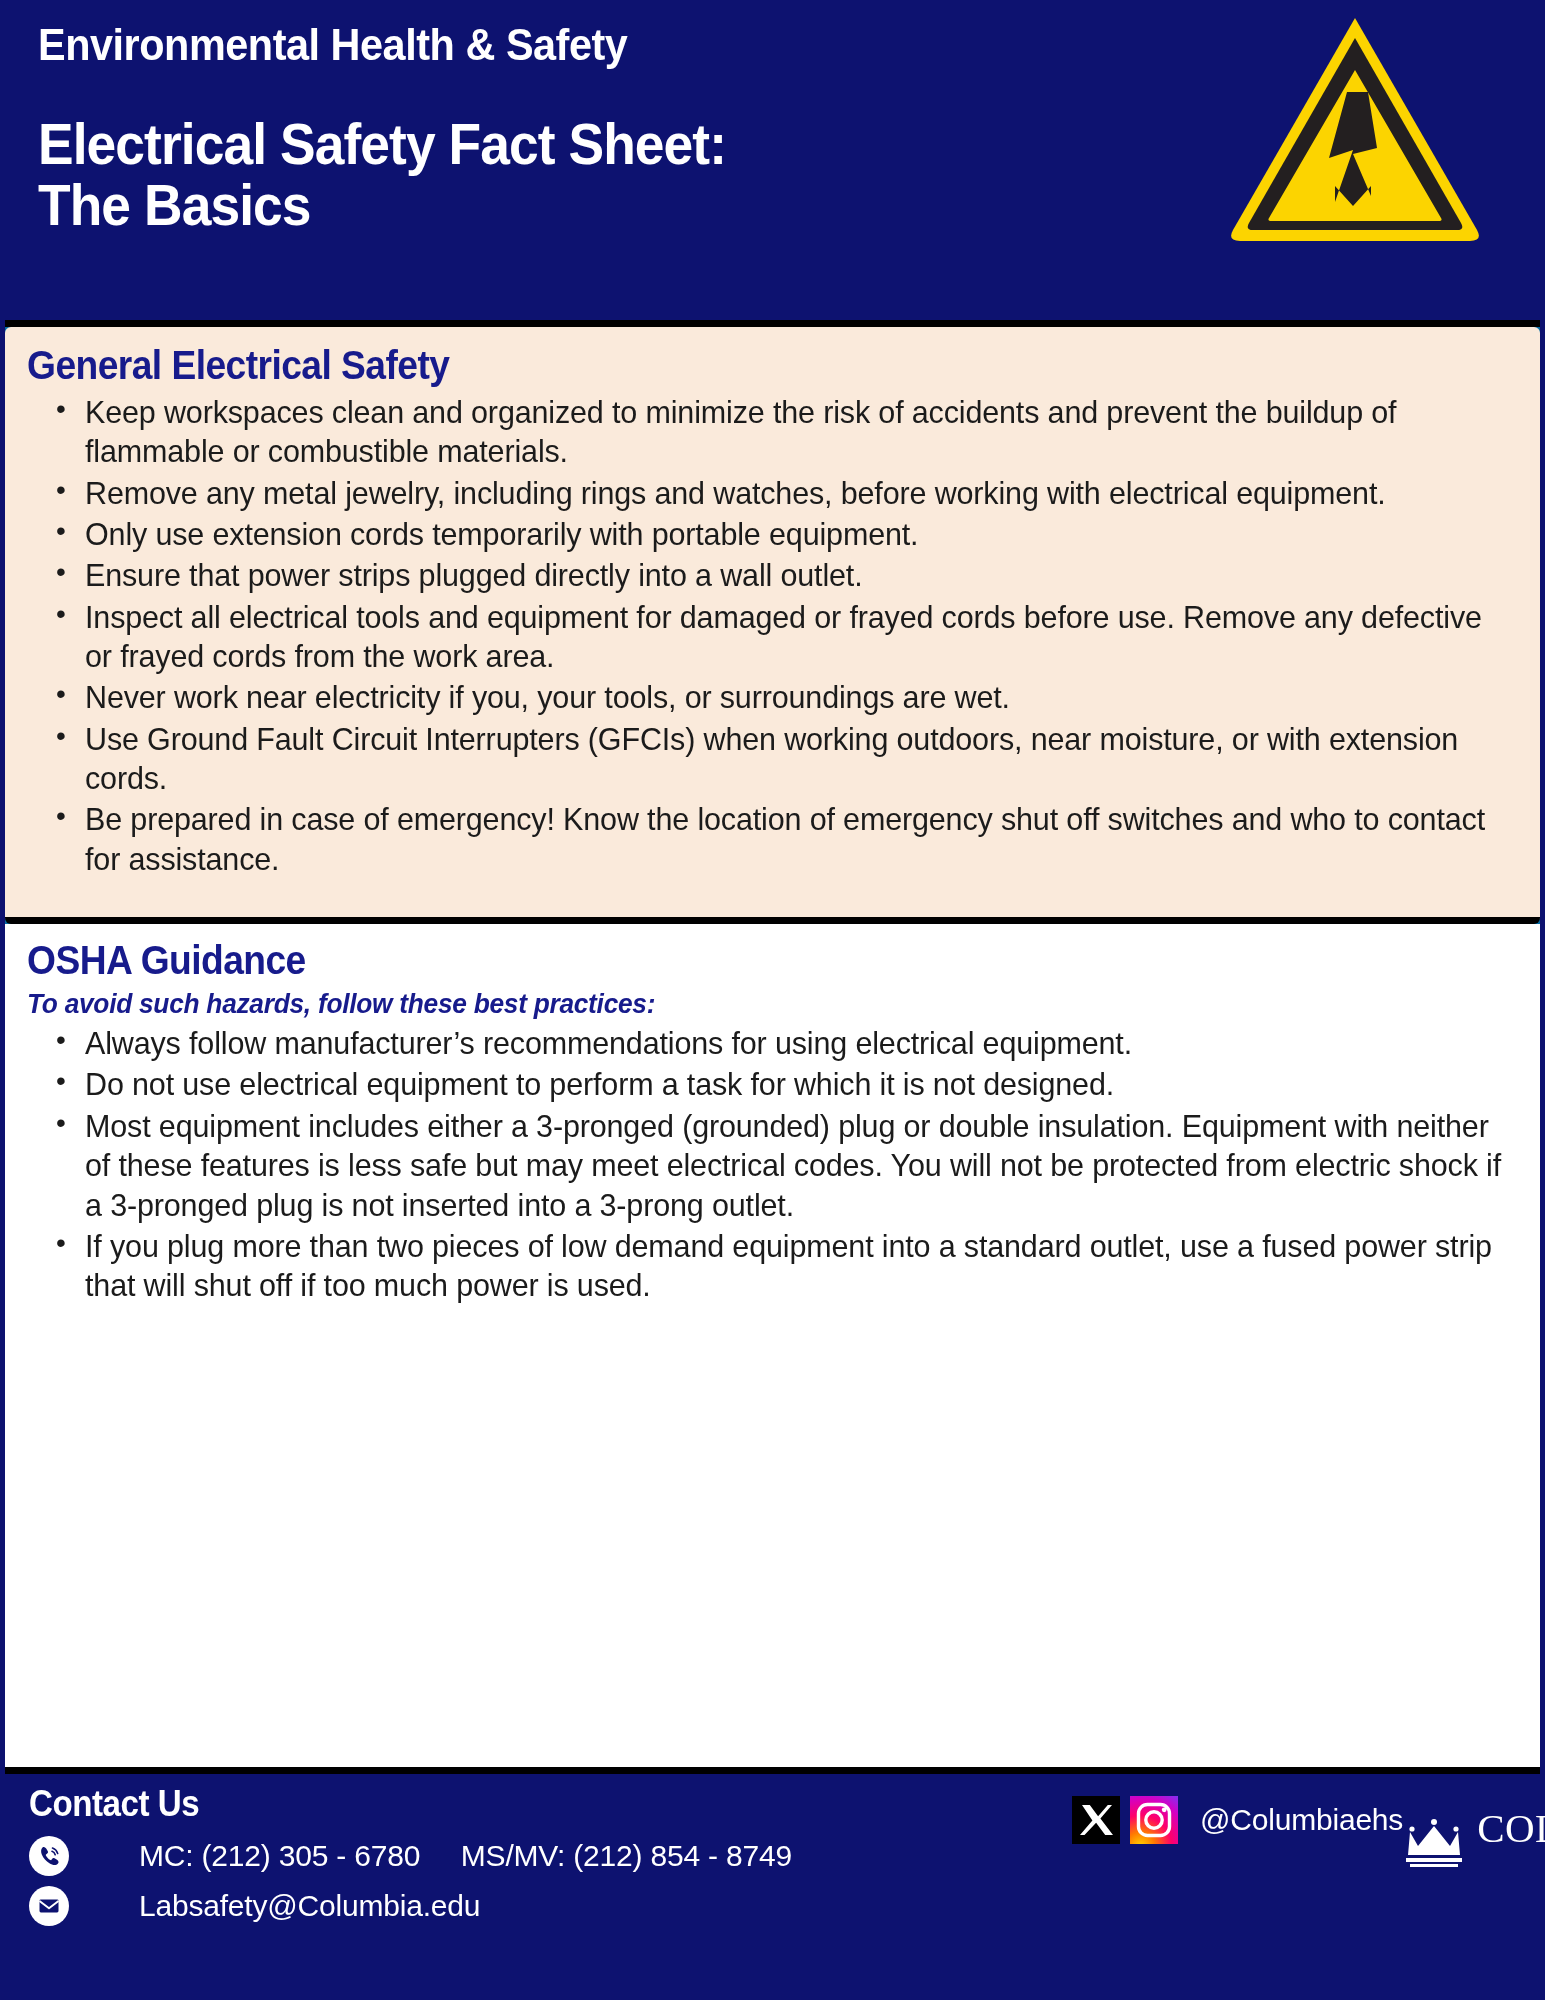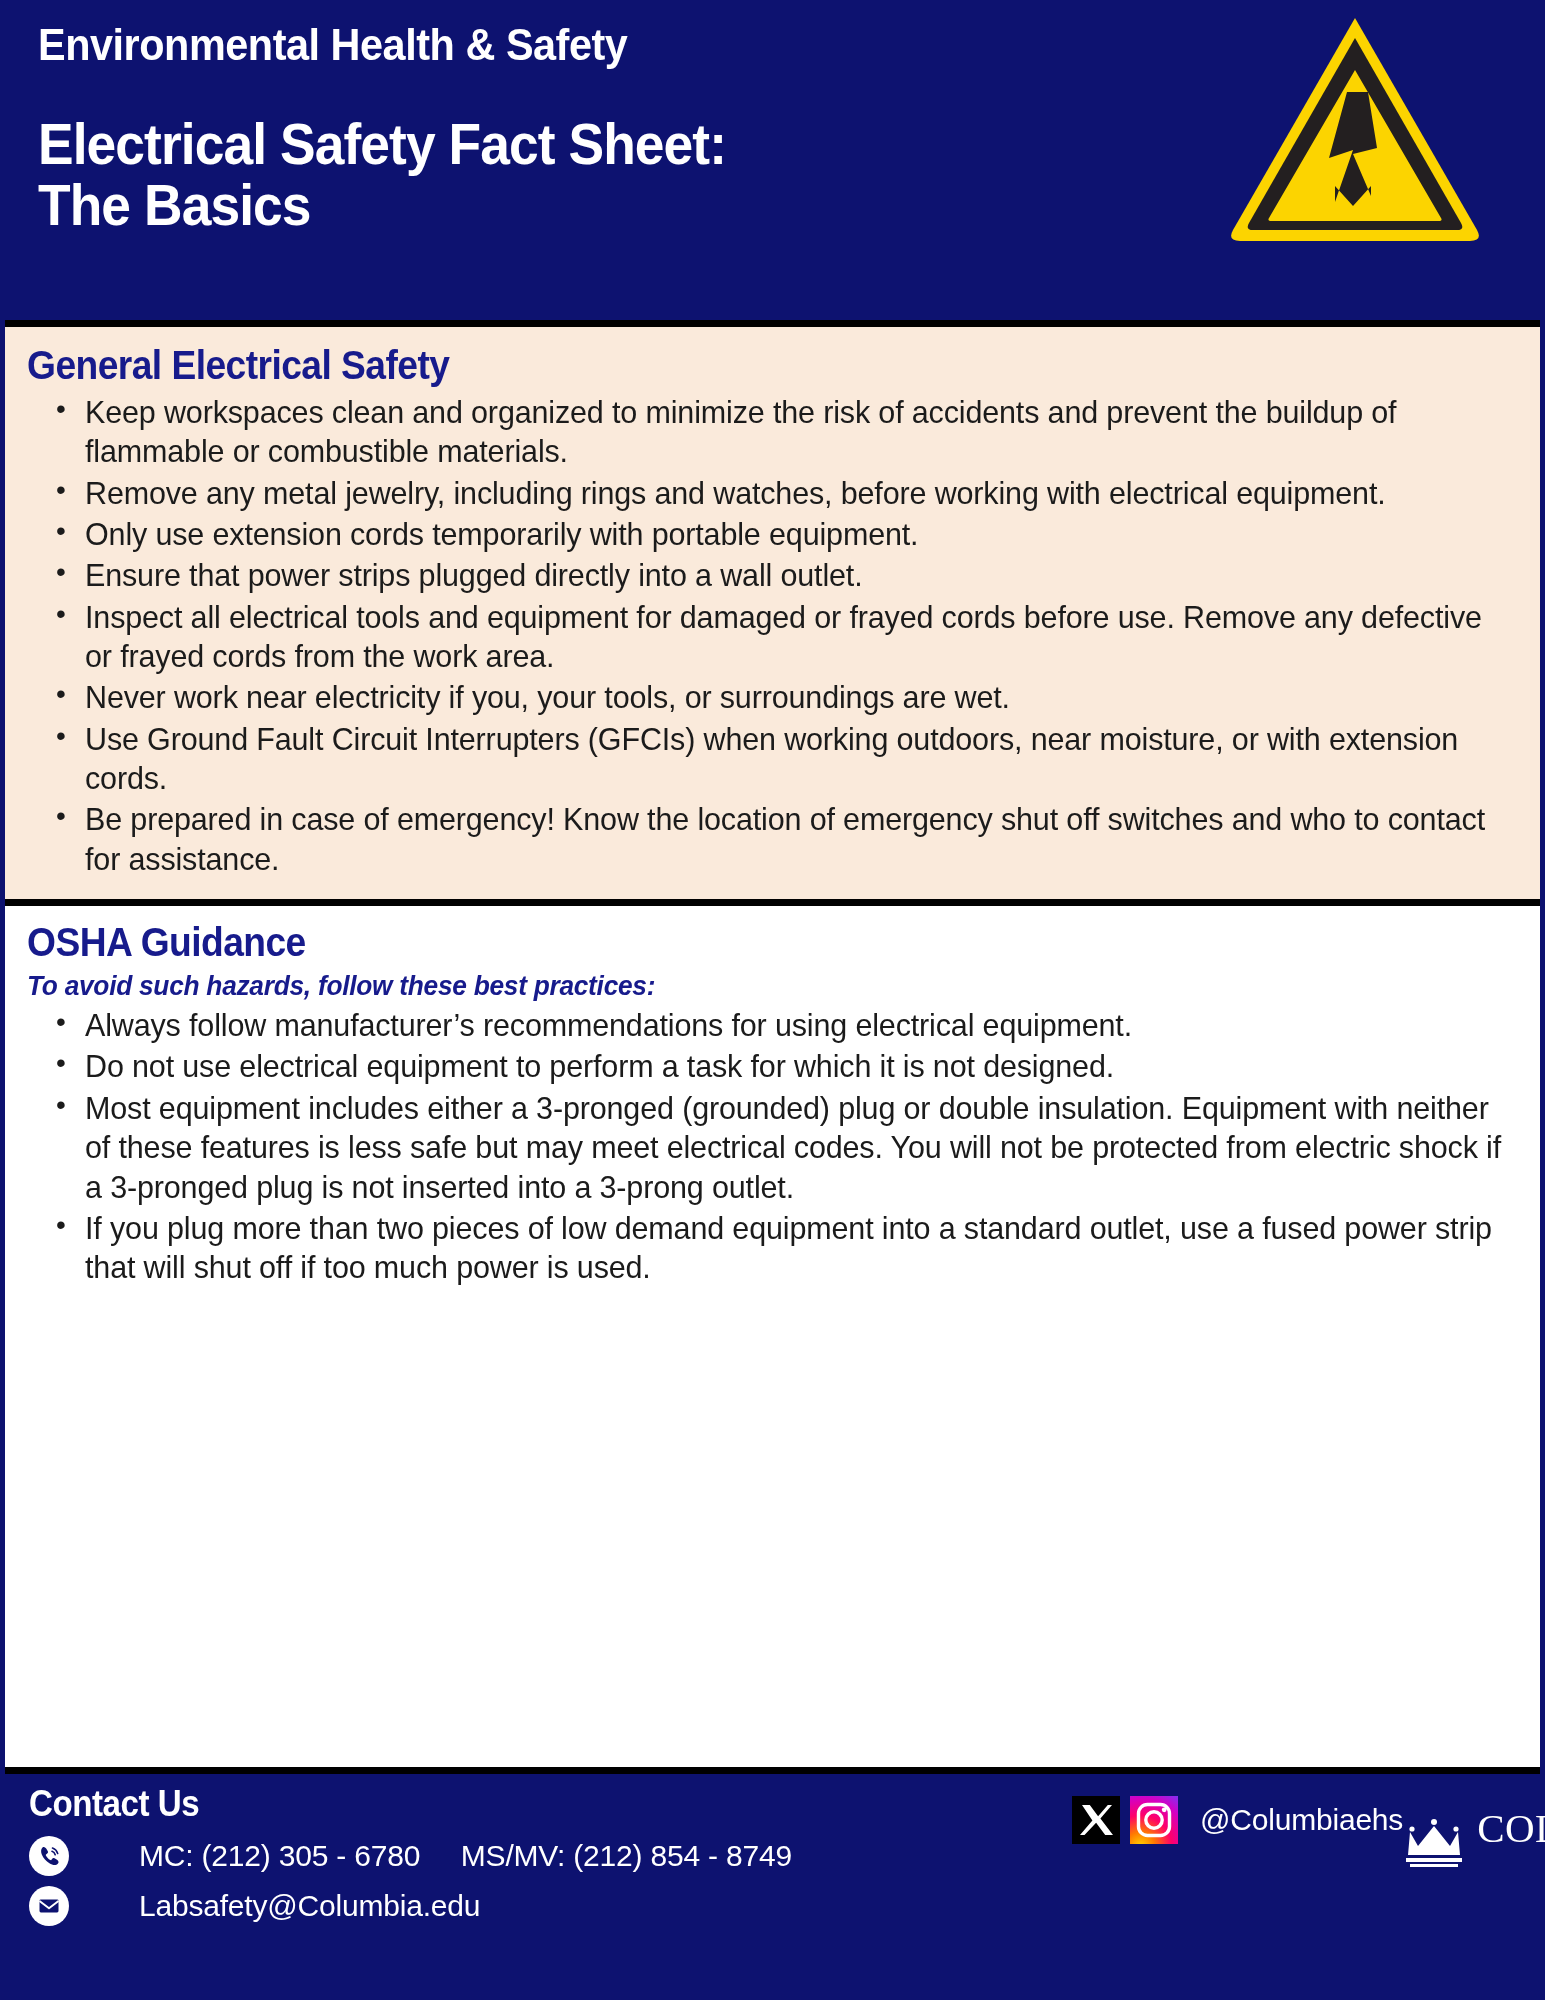"General Electrical Safety" .section-general { border-radius: none -> 6px; padding: 16px 28px 18px 22px -> 16px 28px 36px 22px }
